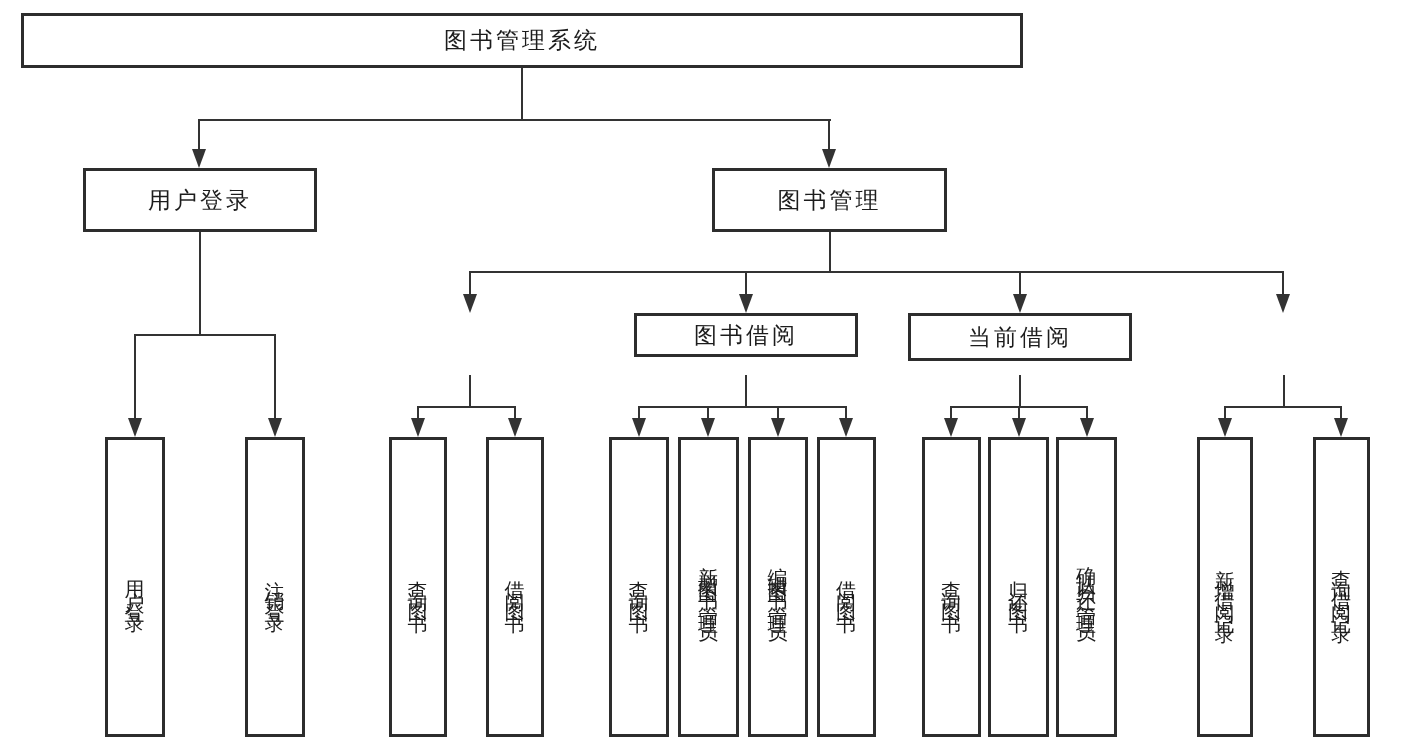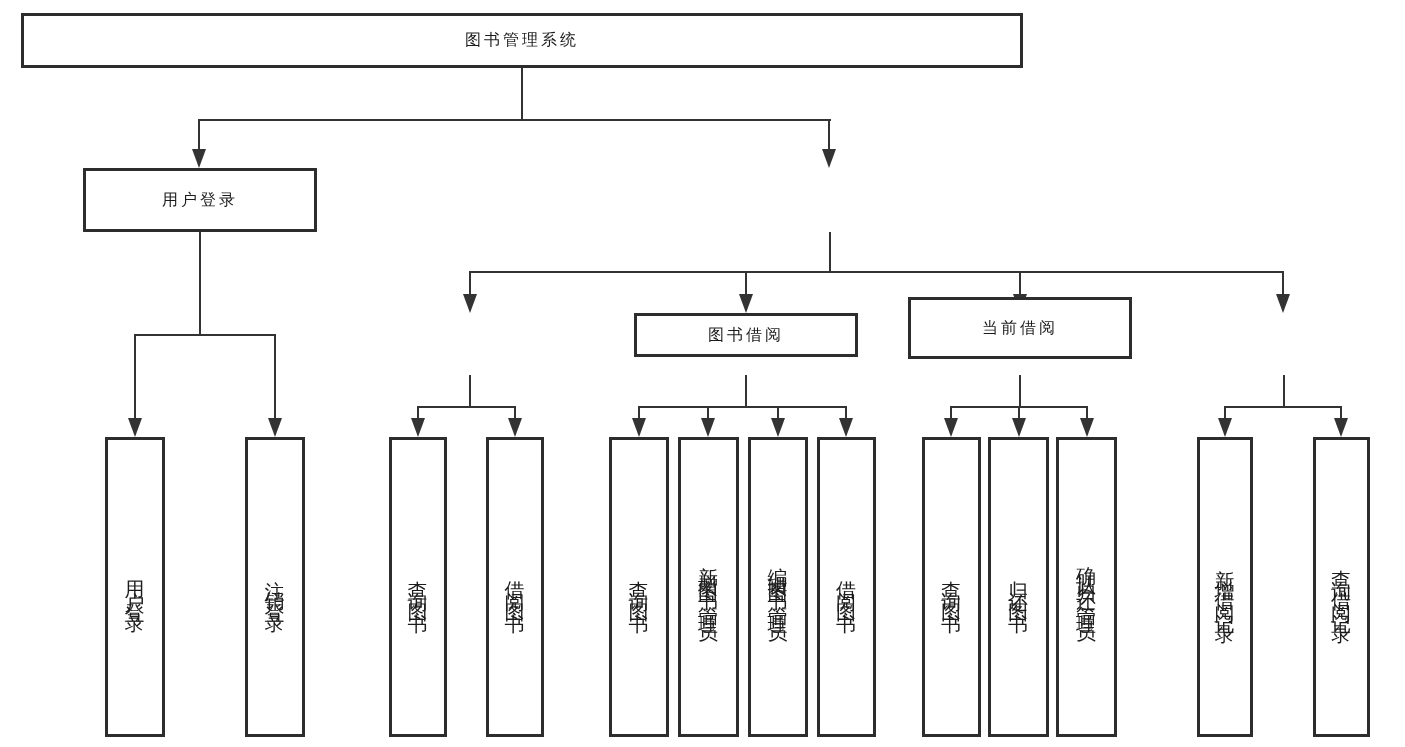"图书管理系统" .hlabel { font-size: 16px -> 23px }
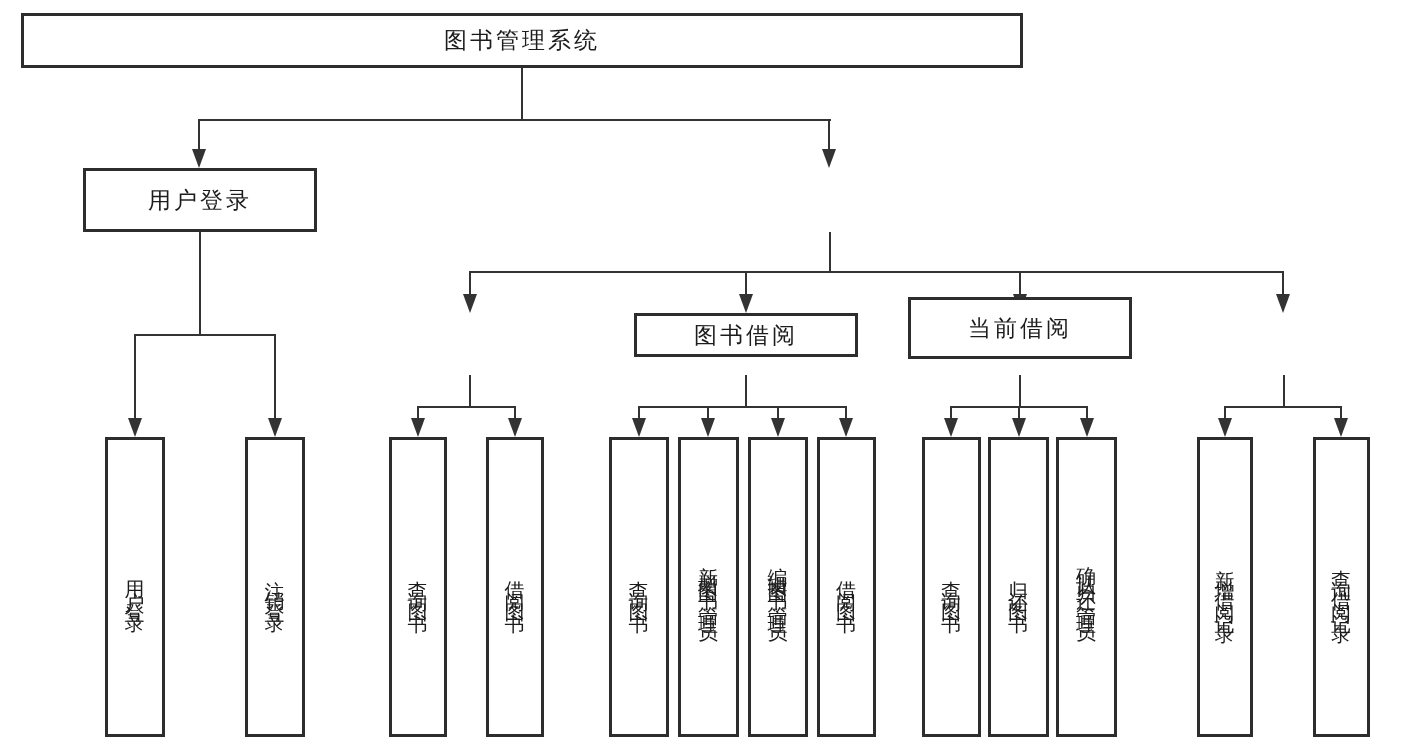"图书管理" div.box { html: none -> <div> <span>图书管理</span> </div> }
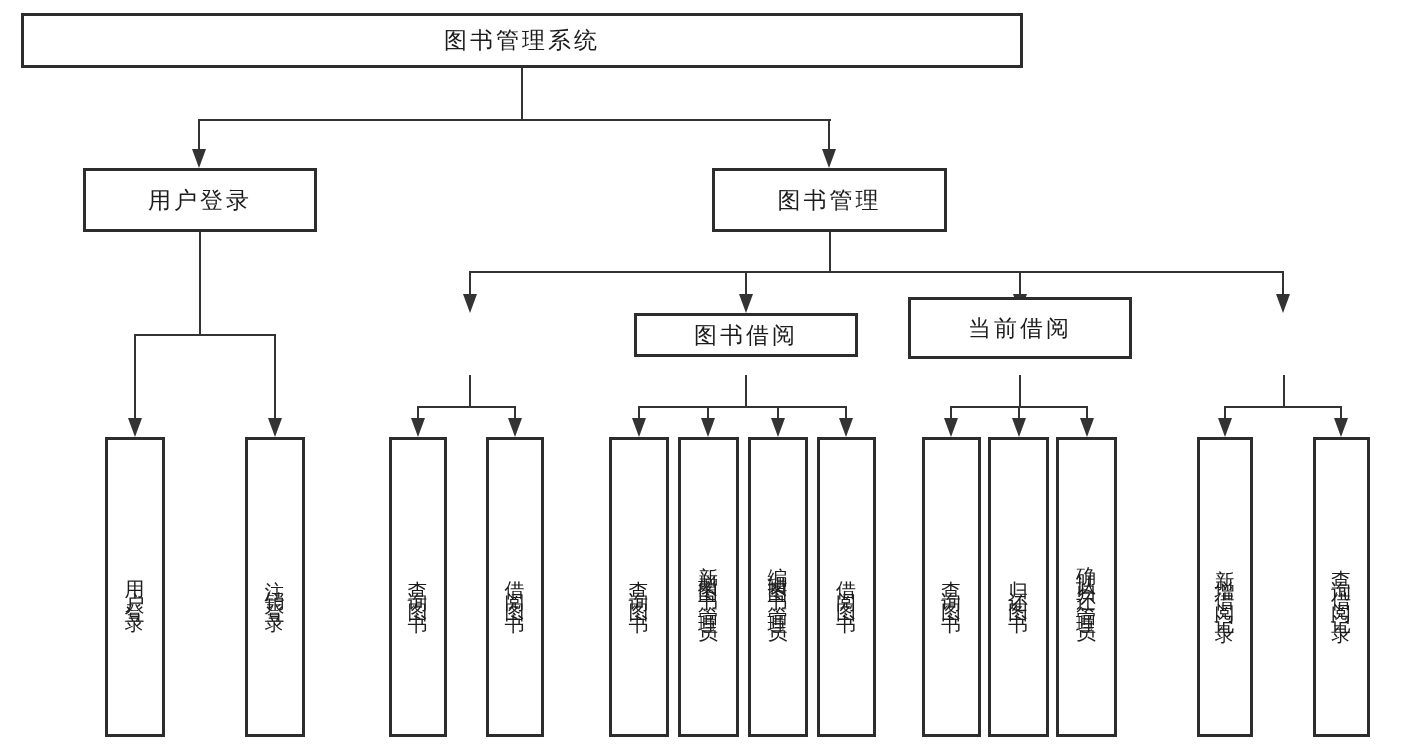"当前借阅" div.box { height: 62px -> 48px; top: 297px -> 313px }
